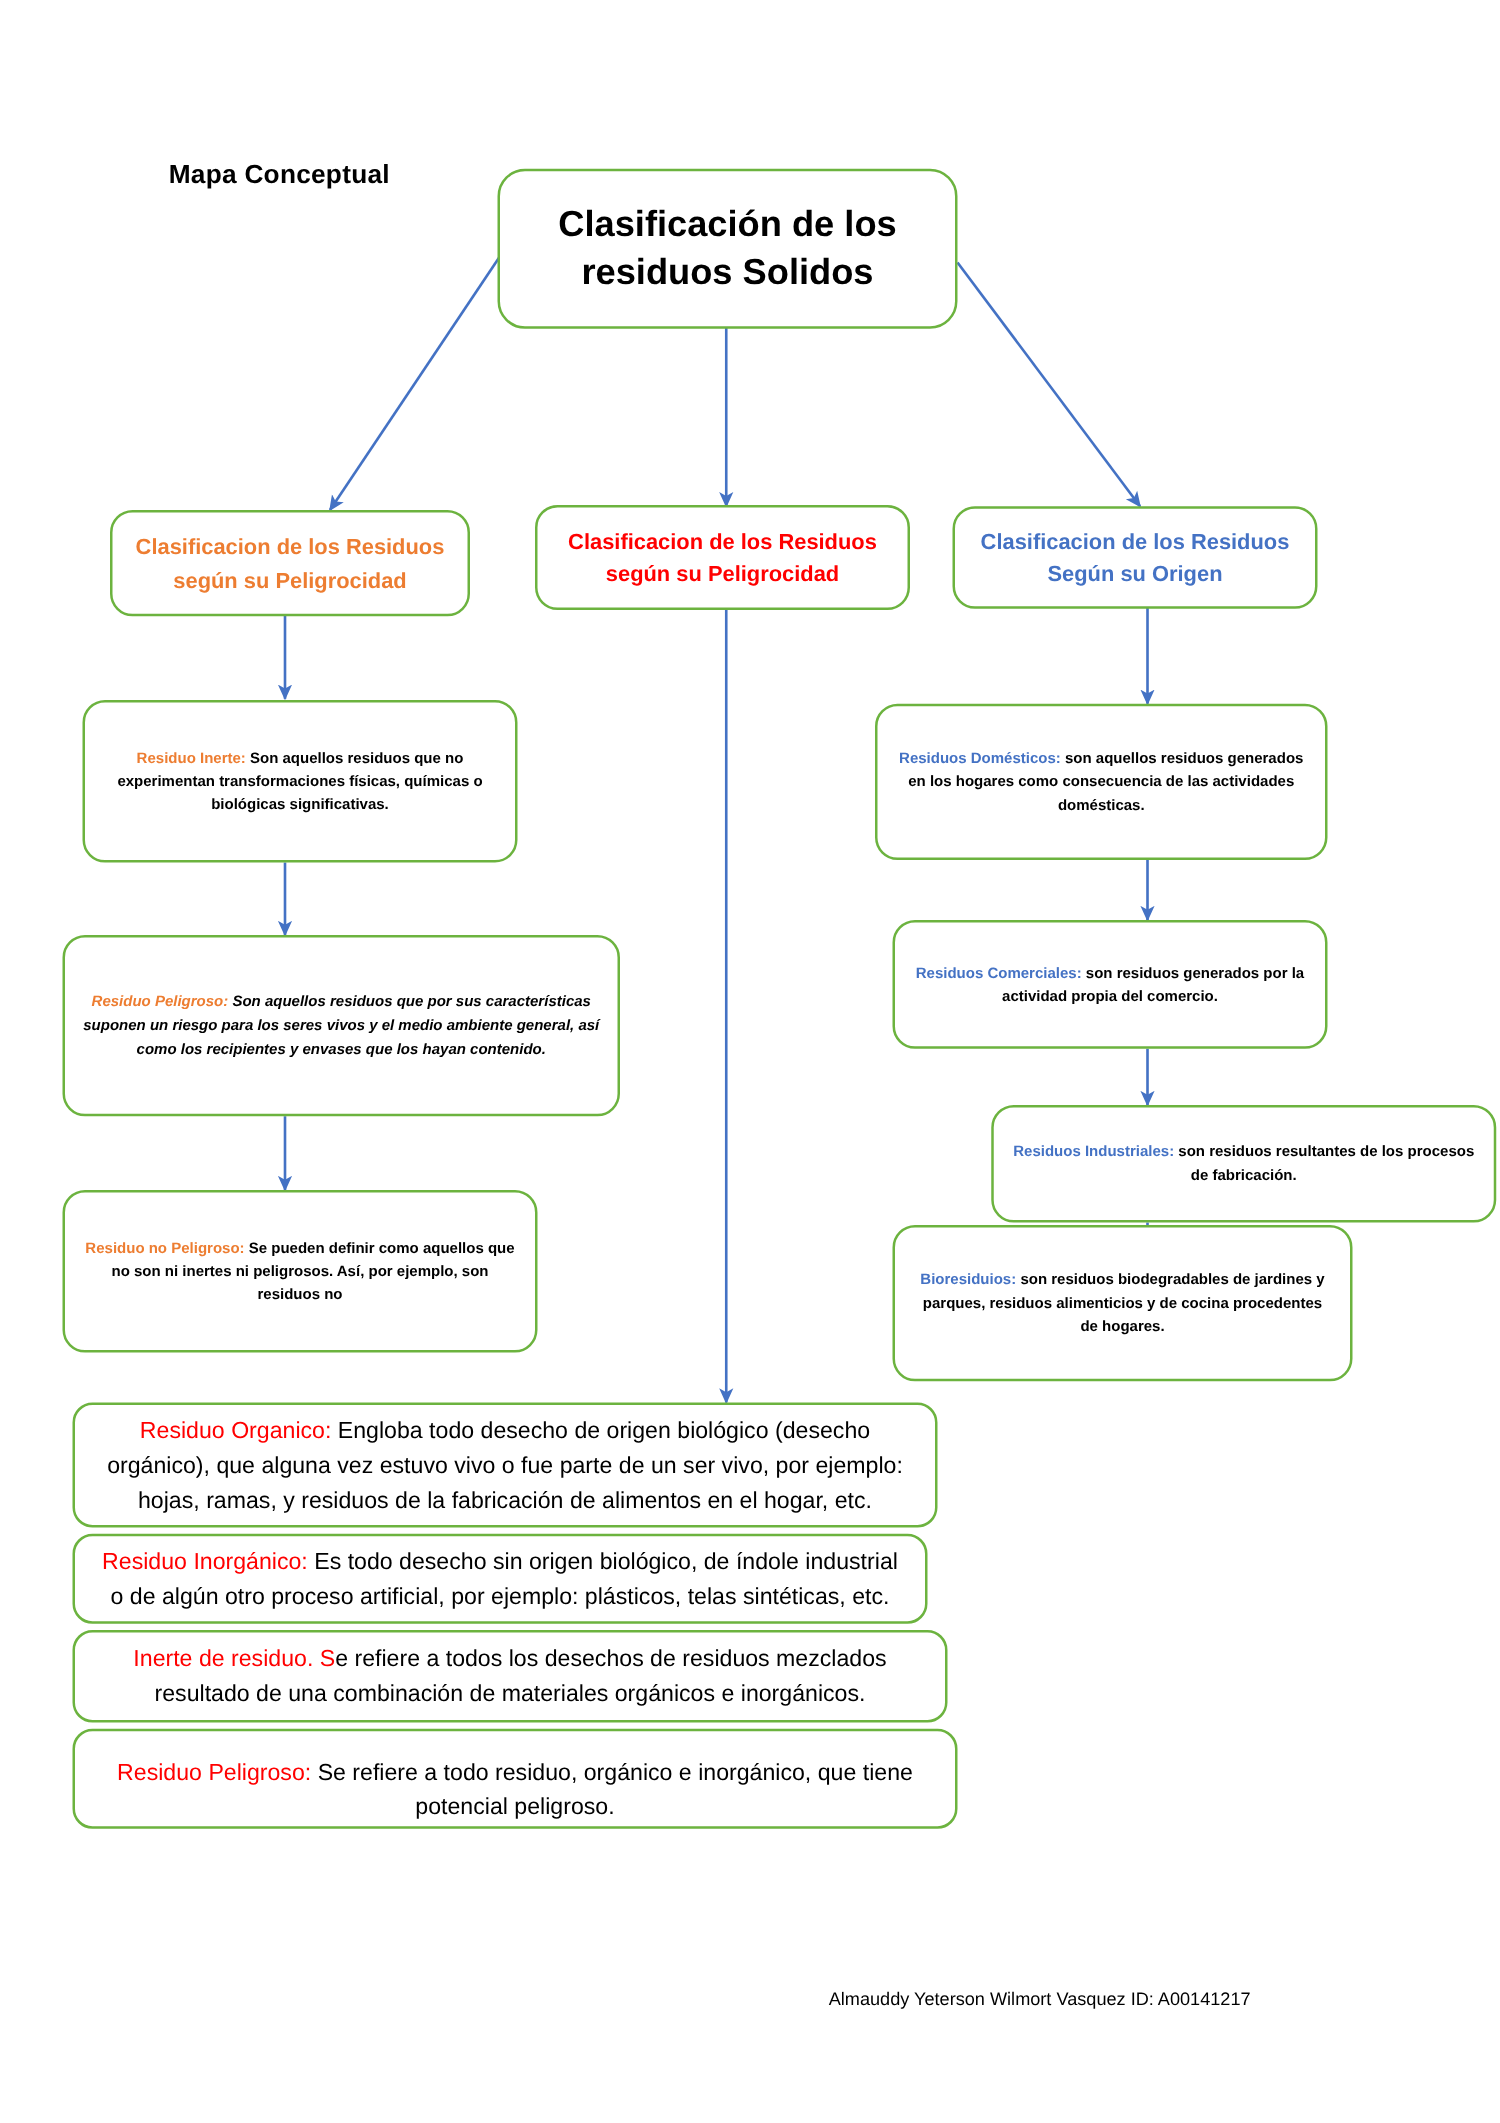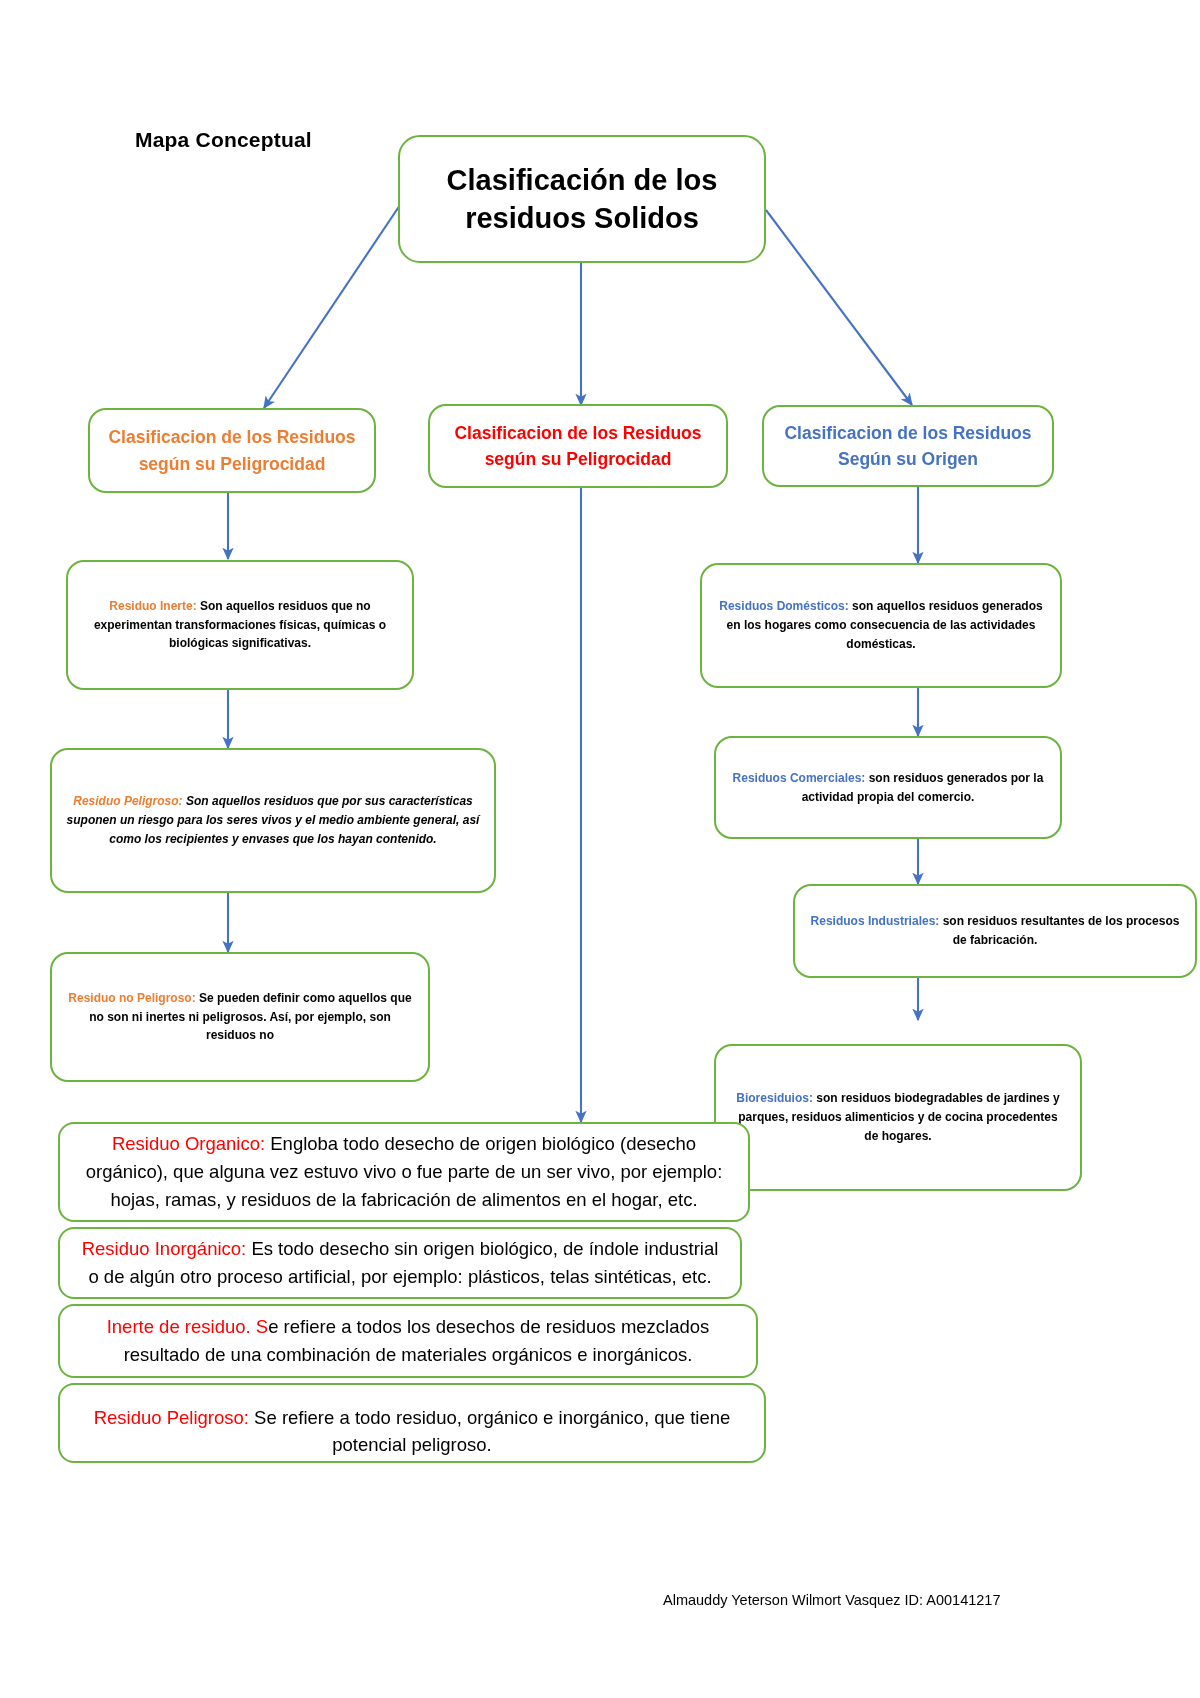"Bioresiduios: son residuos" div.node { height: 147px -> 125px; top: 1044px -> 980px }
